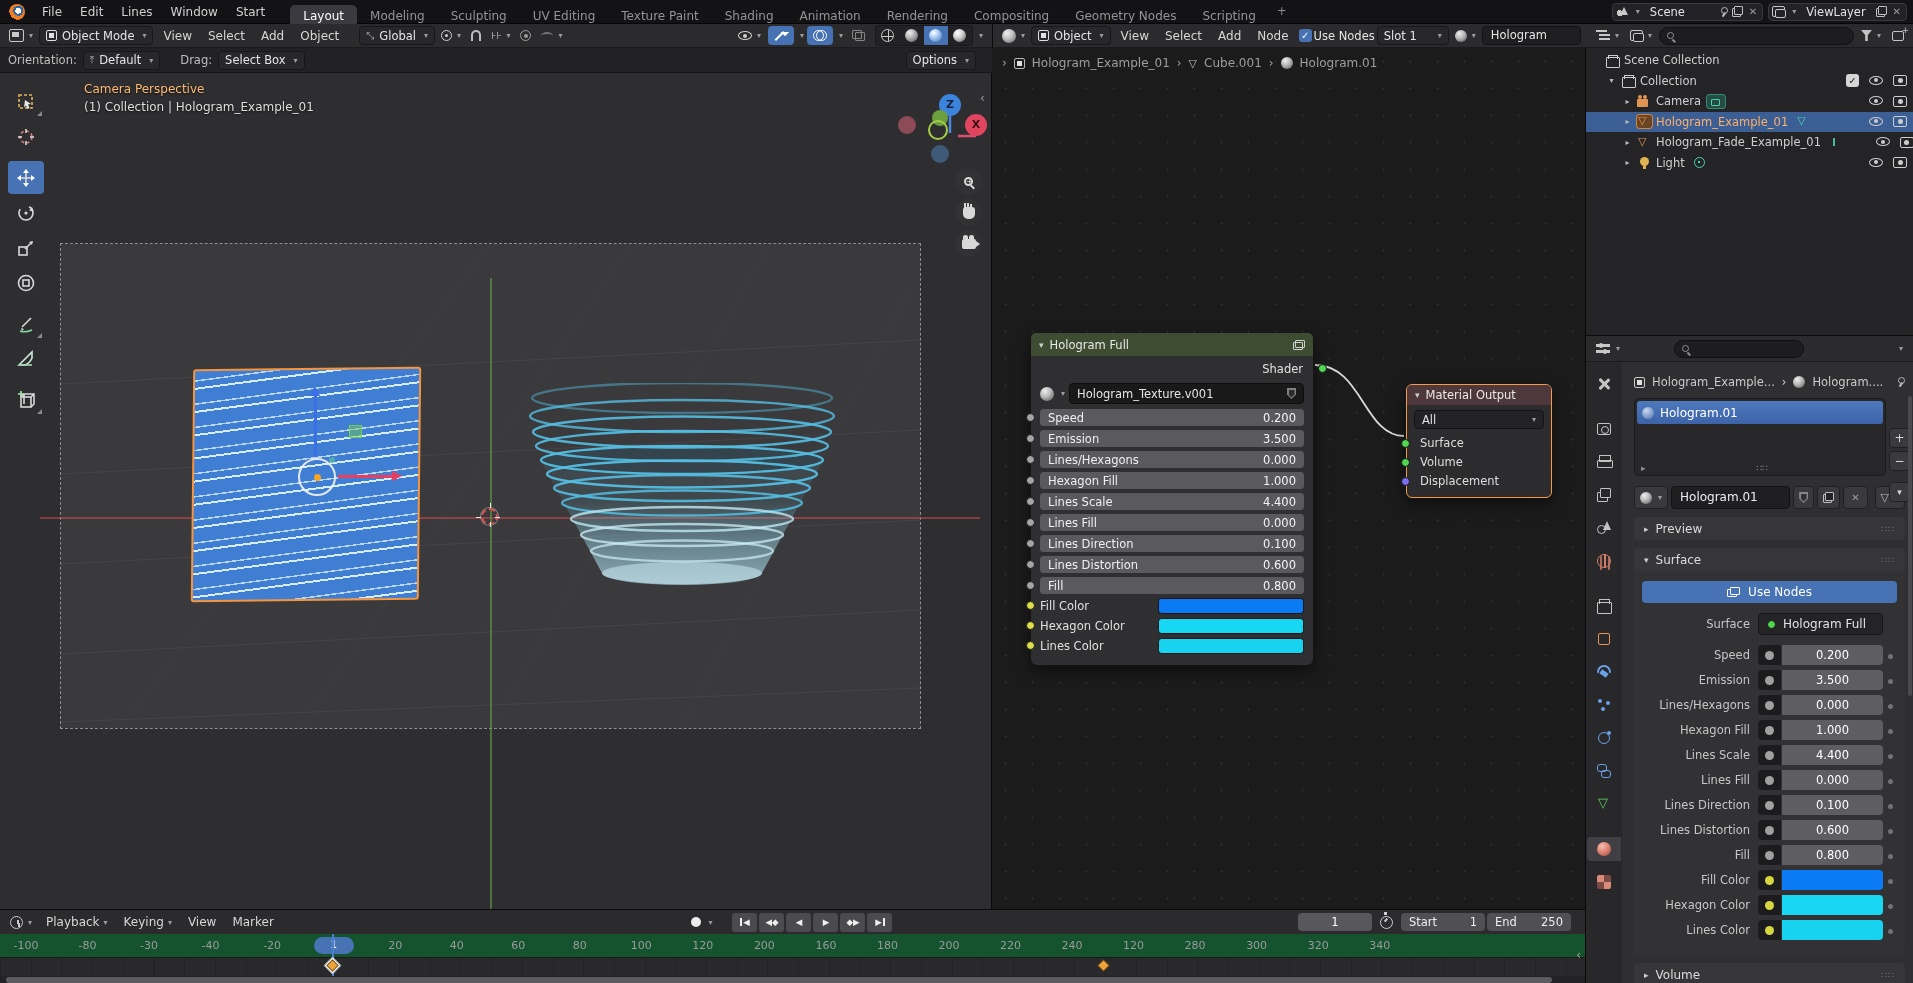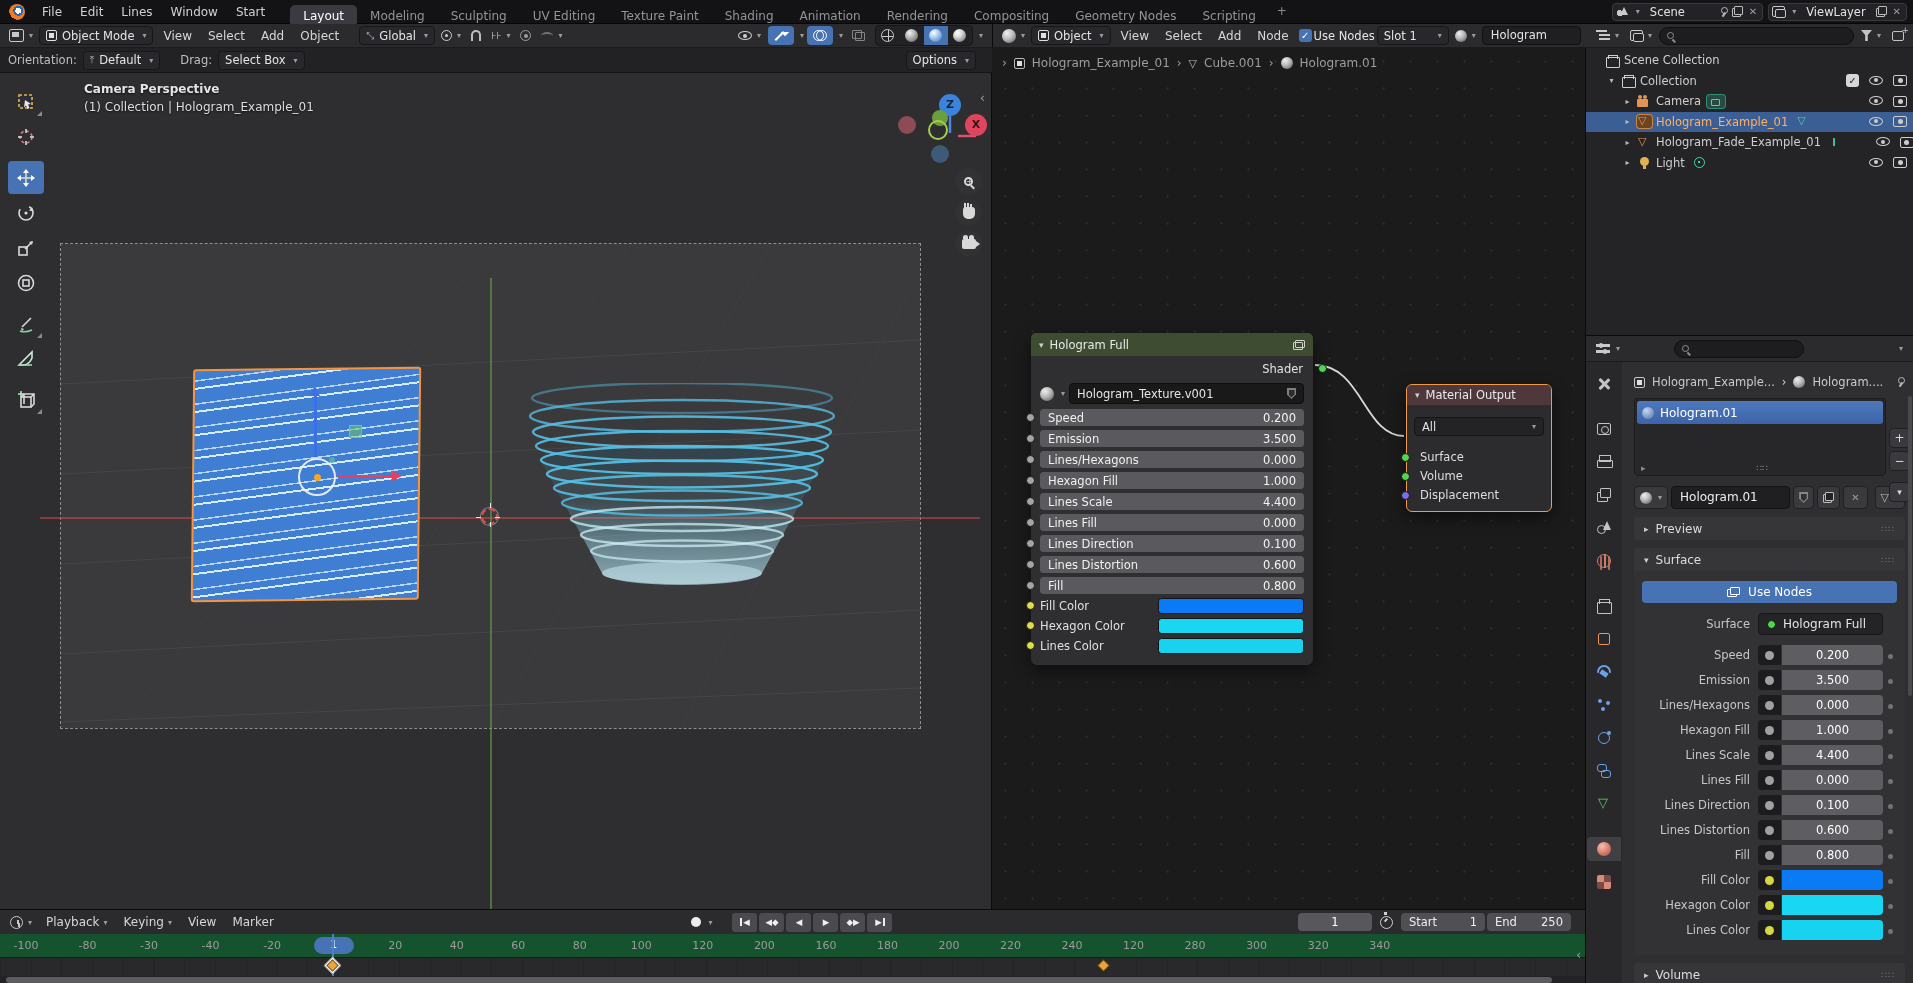"Camera Perspective" .vp-overlaytext { color: #e5e5e5 -> #fdba74; font-weight: bold -> normal }
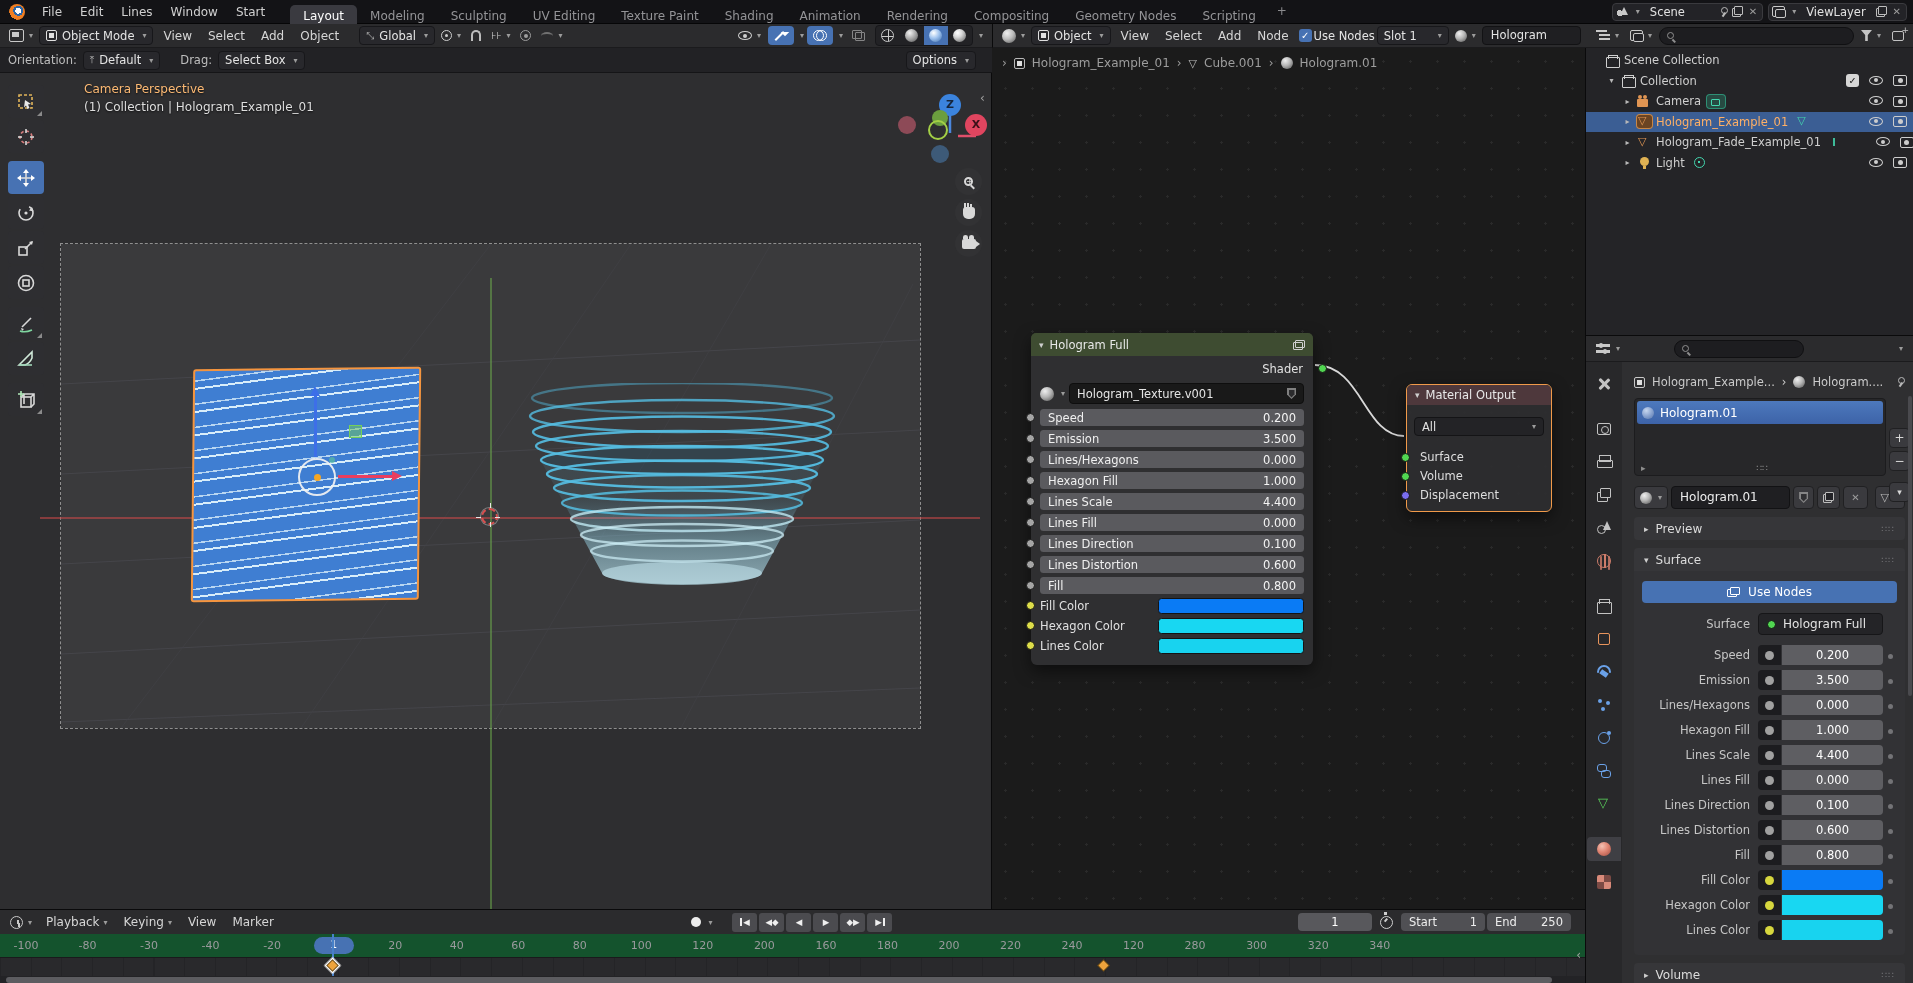"All" .matout .dd { margin: 12px 7px -> 5px 7px }
